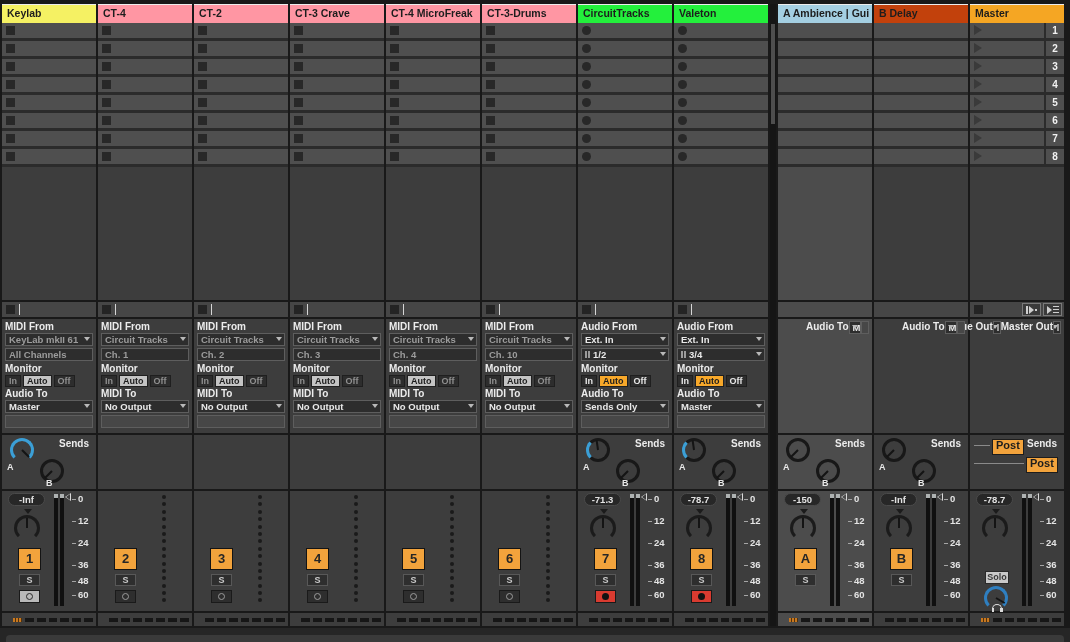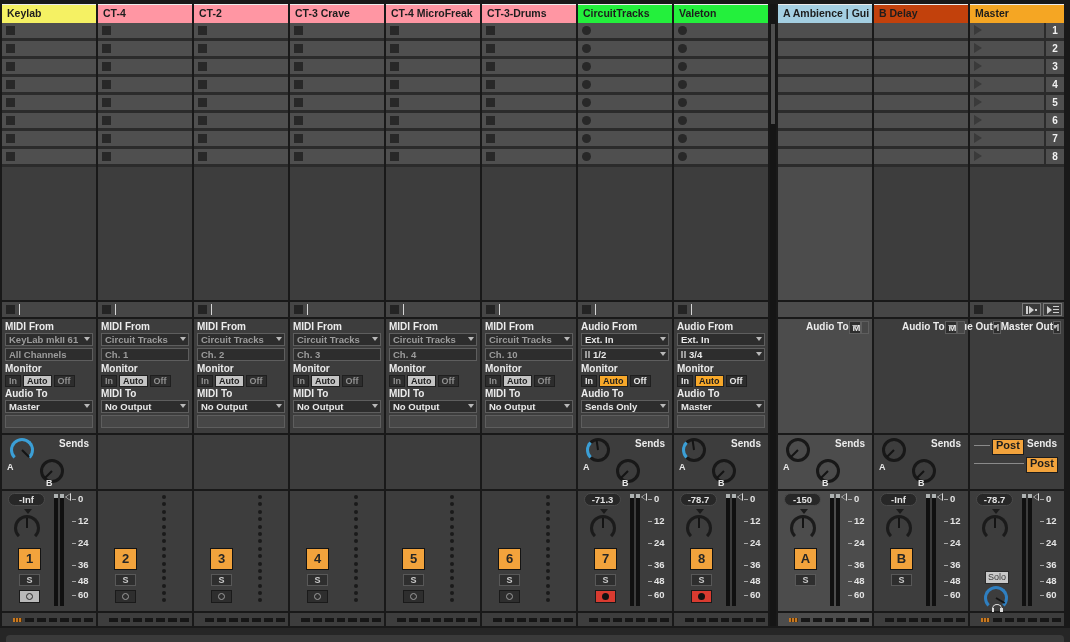"Solo" .solobtn { font-weight: normal -> bold }
